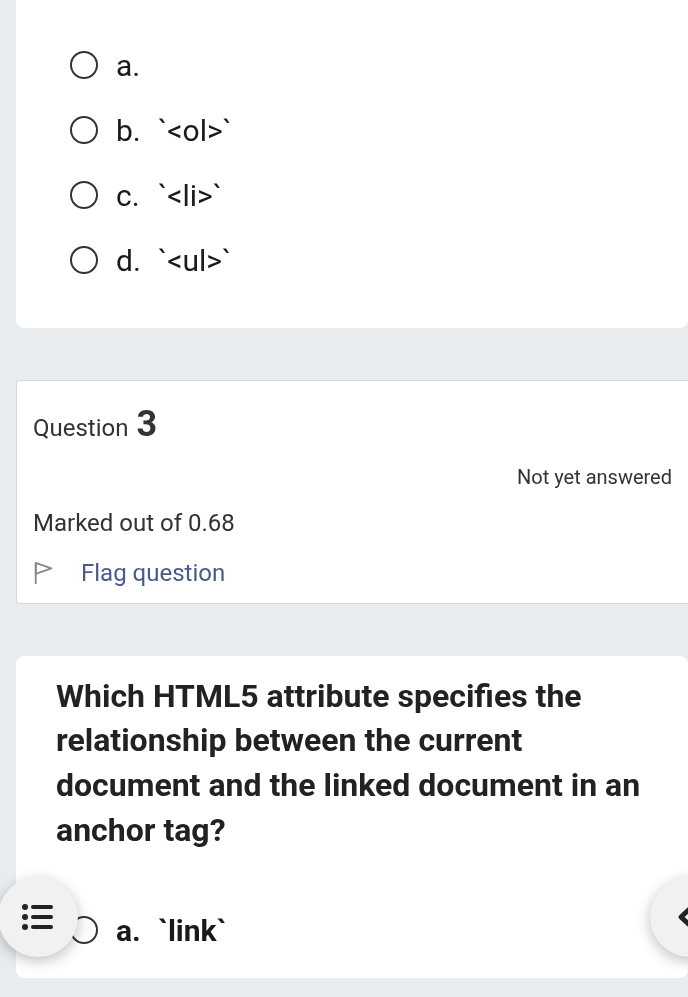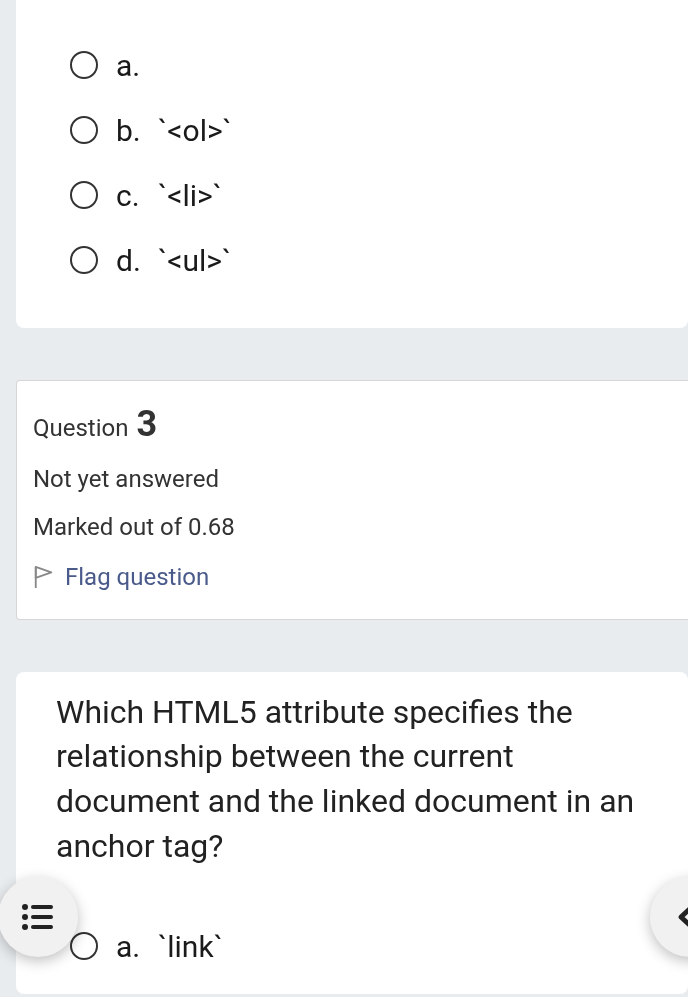"Question 3" .info-card { padding: 22px 16px 28px 16px -> 22px 16px 16px 16px }
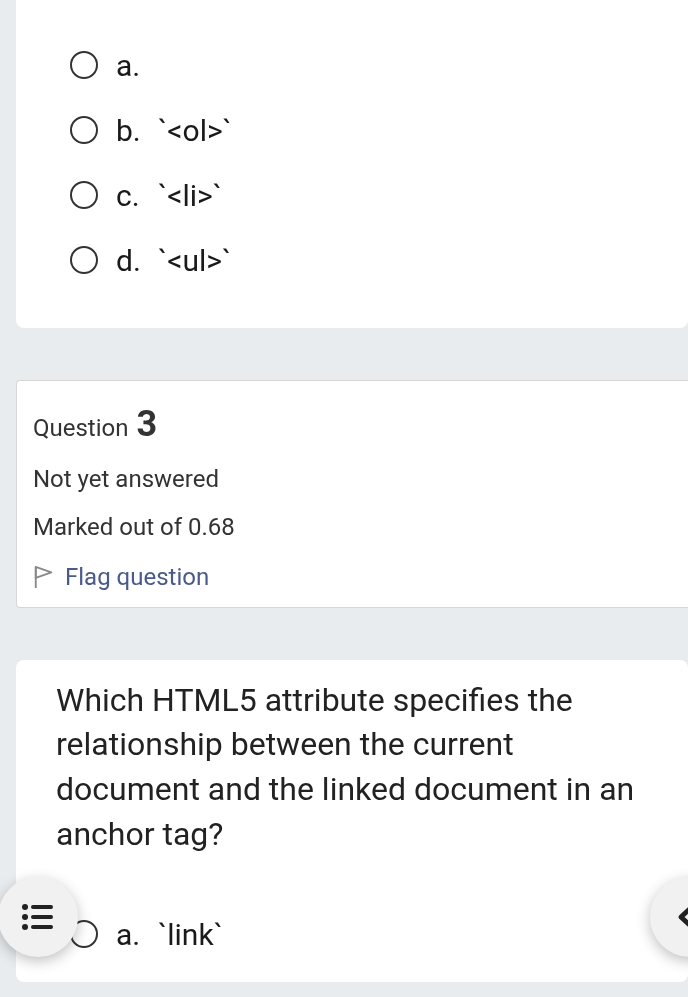"Not yet answered" .info-status { font-size: 24px -> 20px; text-align: none -> right }
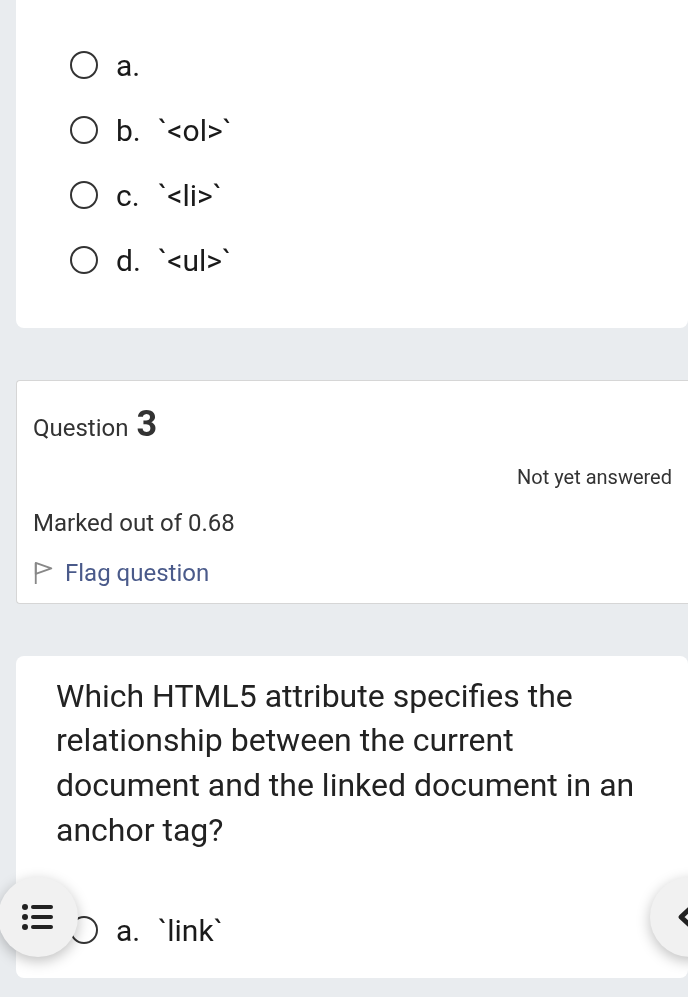"Flag question" .flag-text { margin-left: none -> 16px }
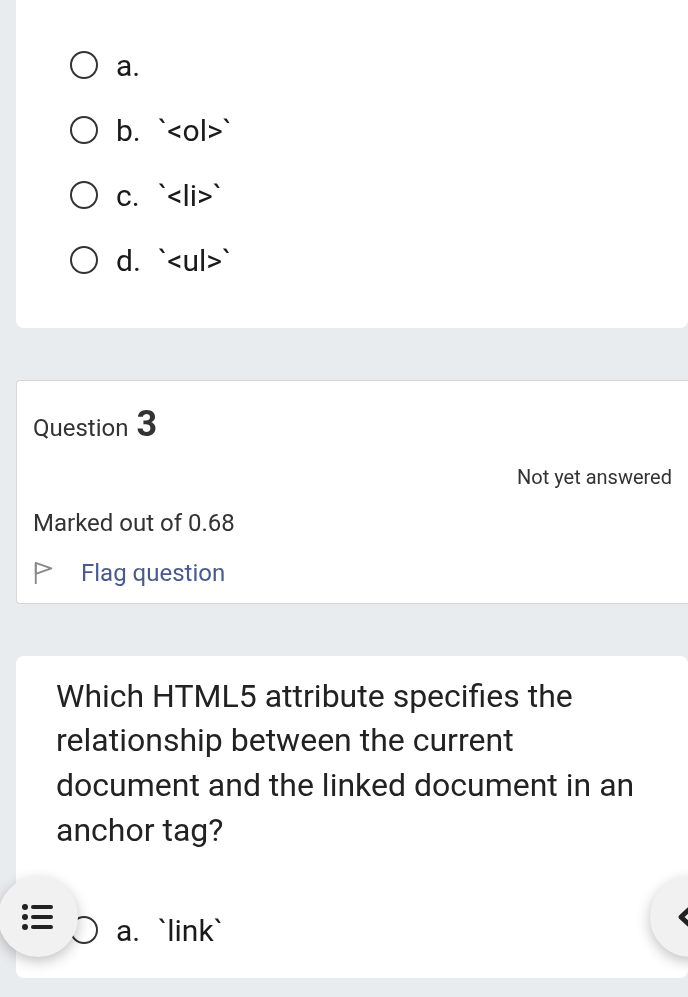"Which HTML5 attribute specifies the" .card.q3 { font-weight: none -> bold }
